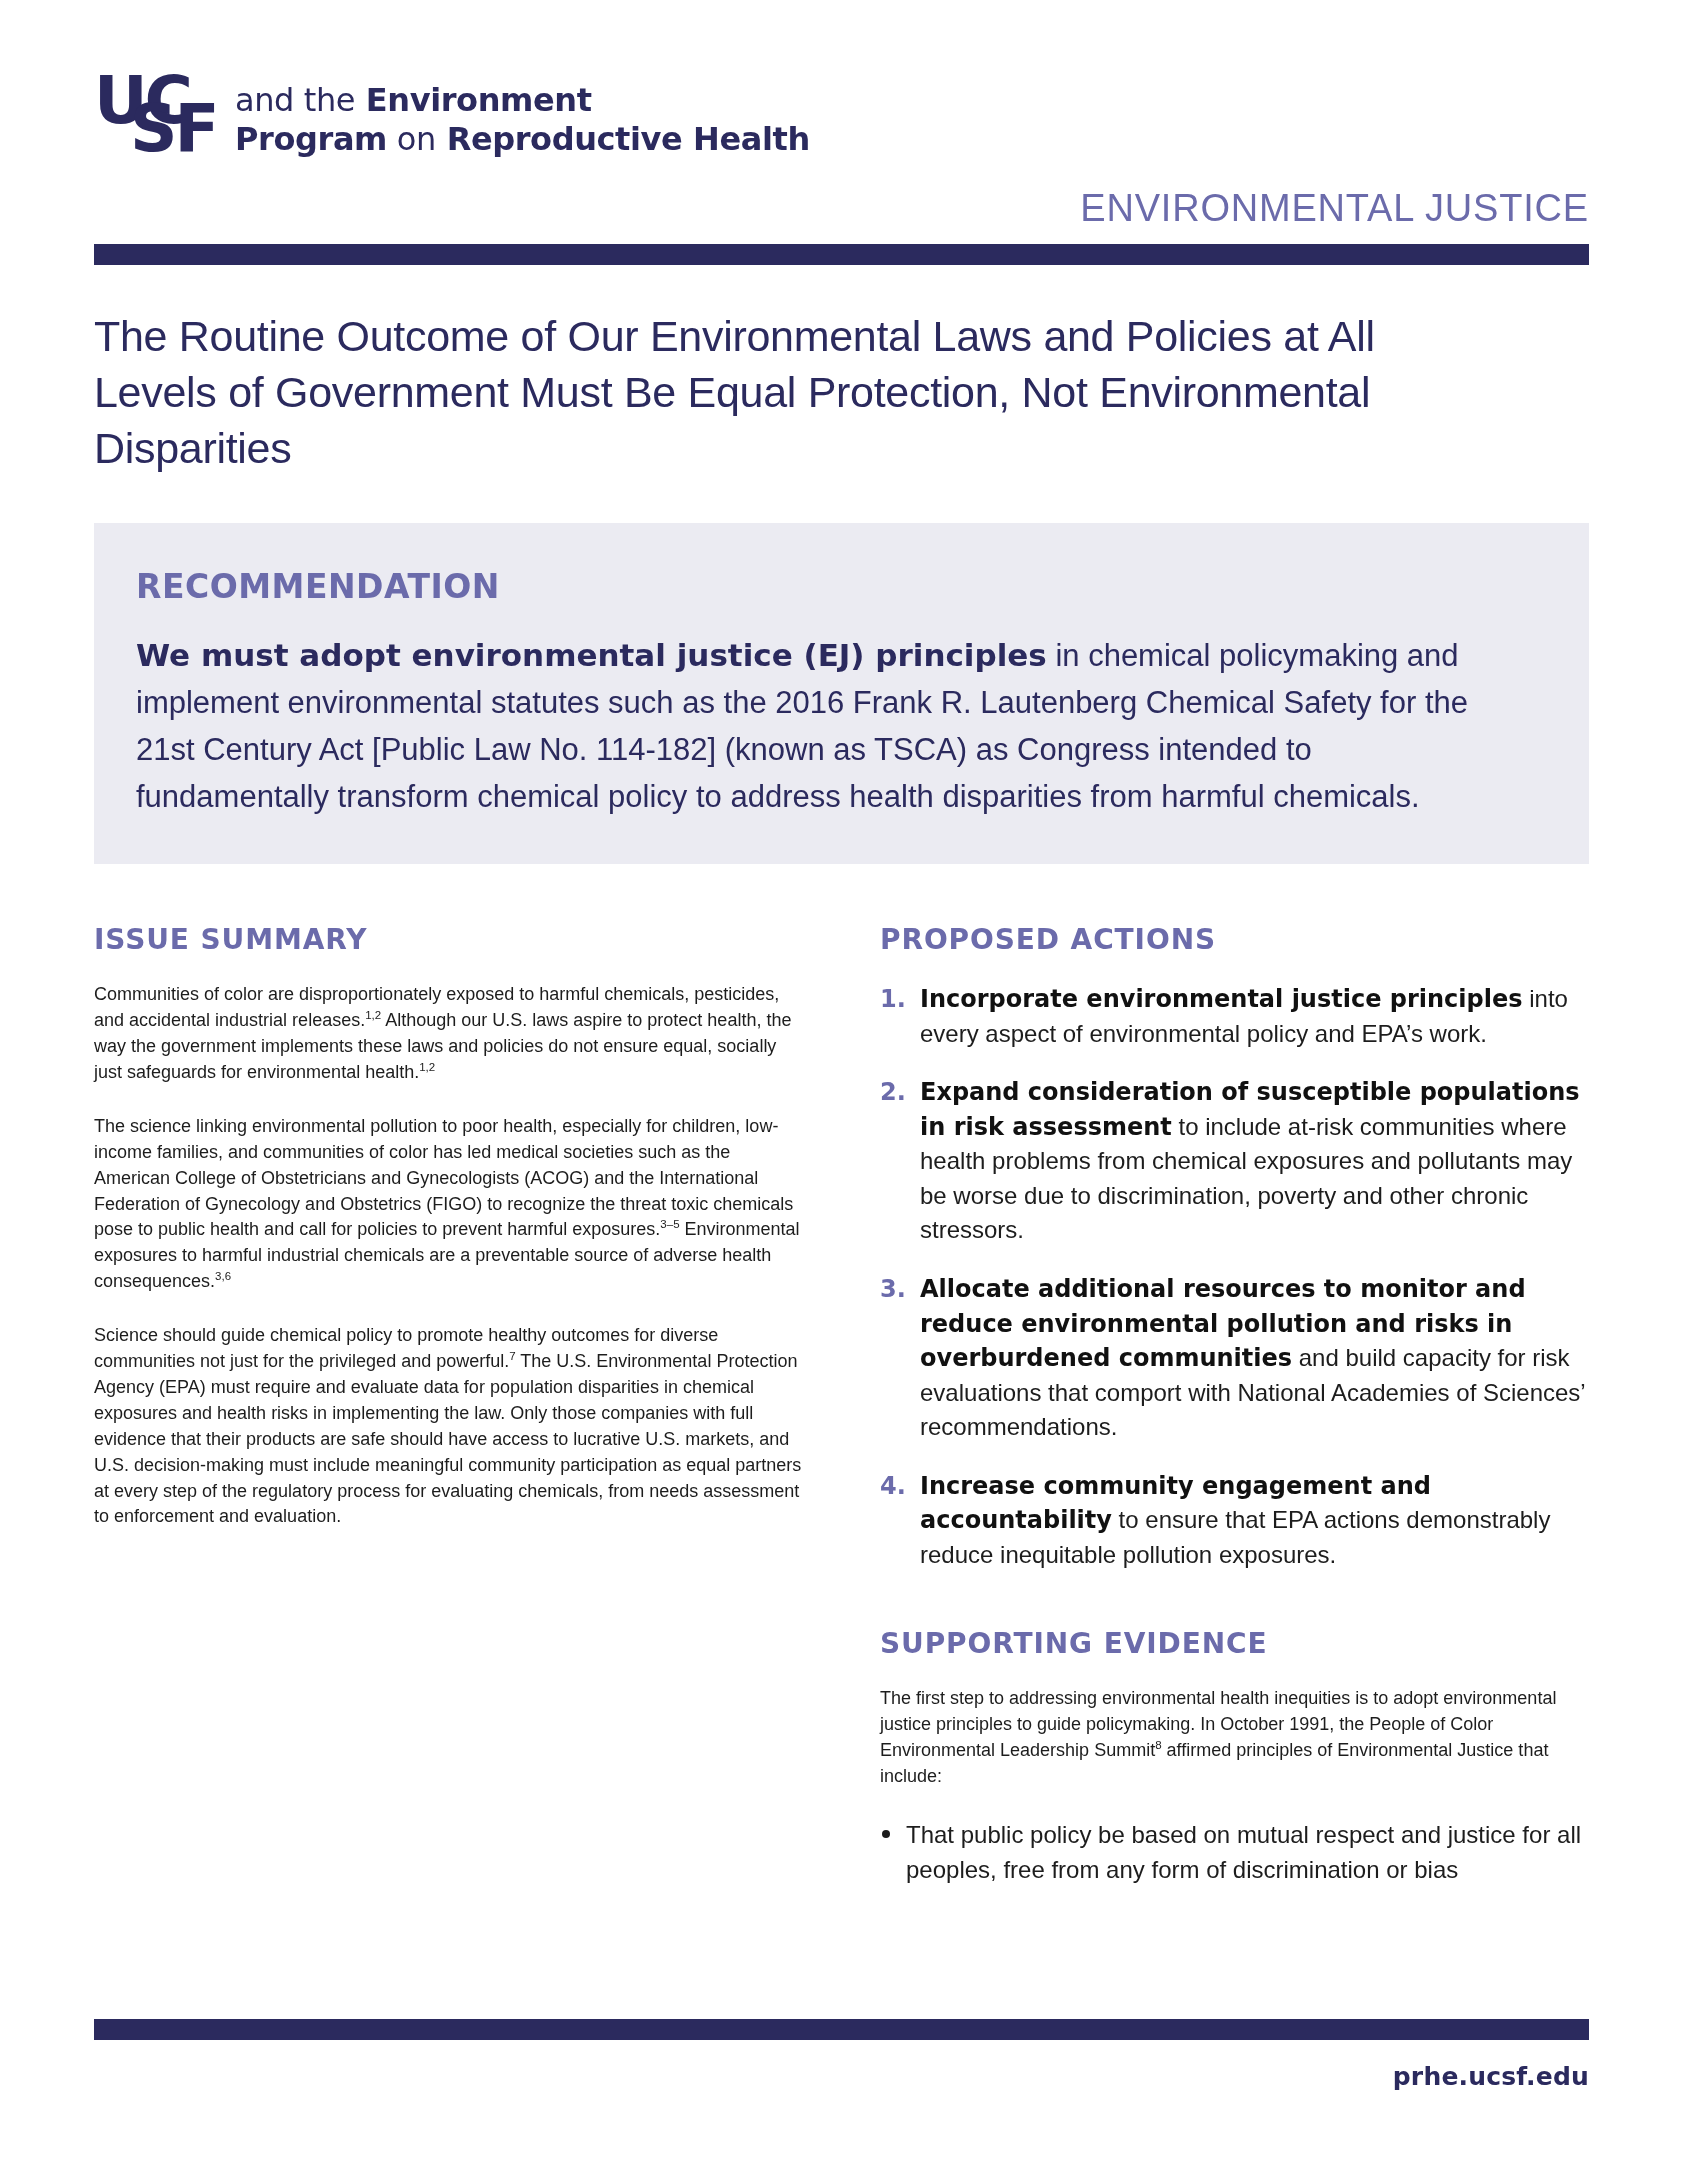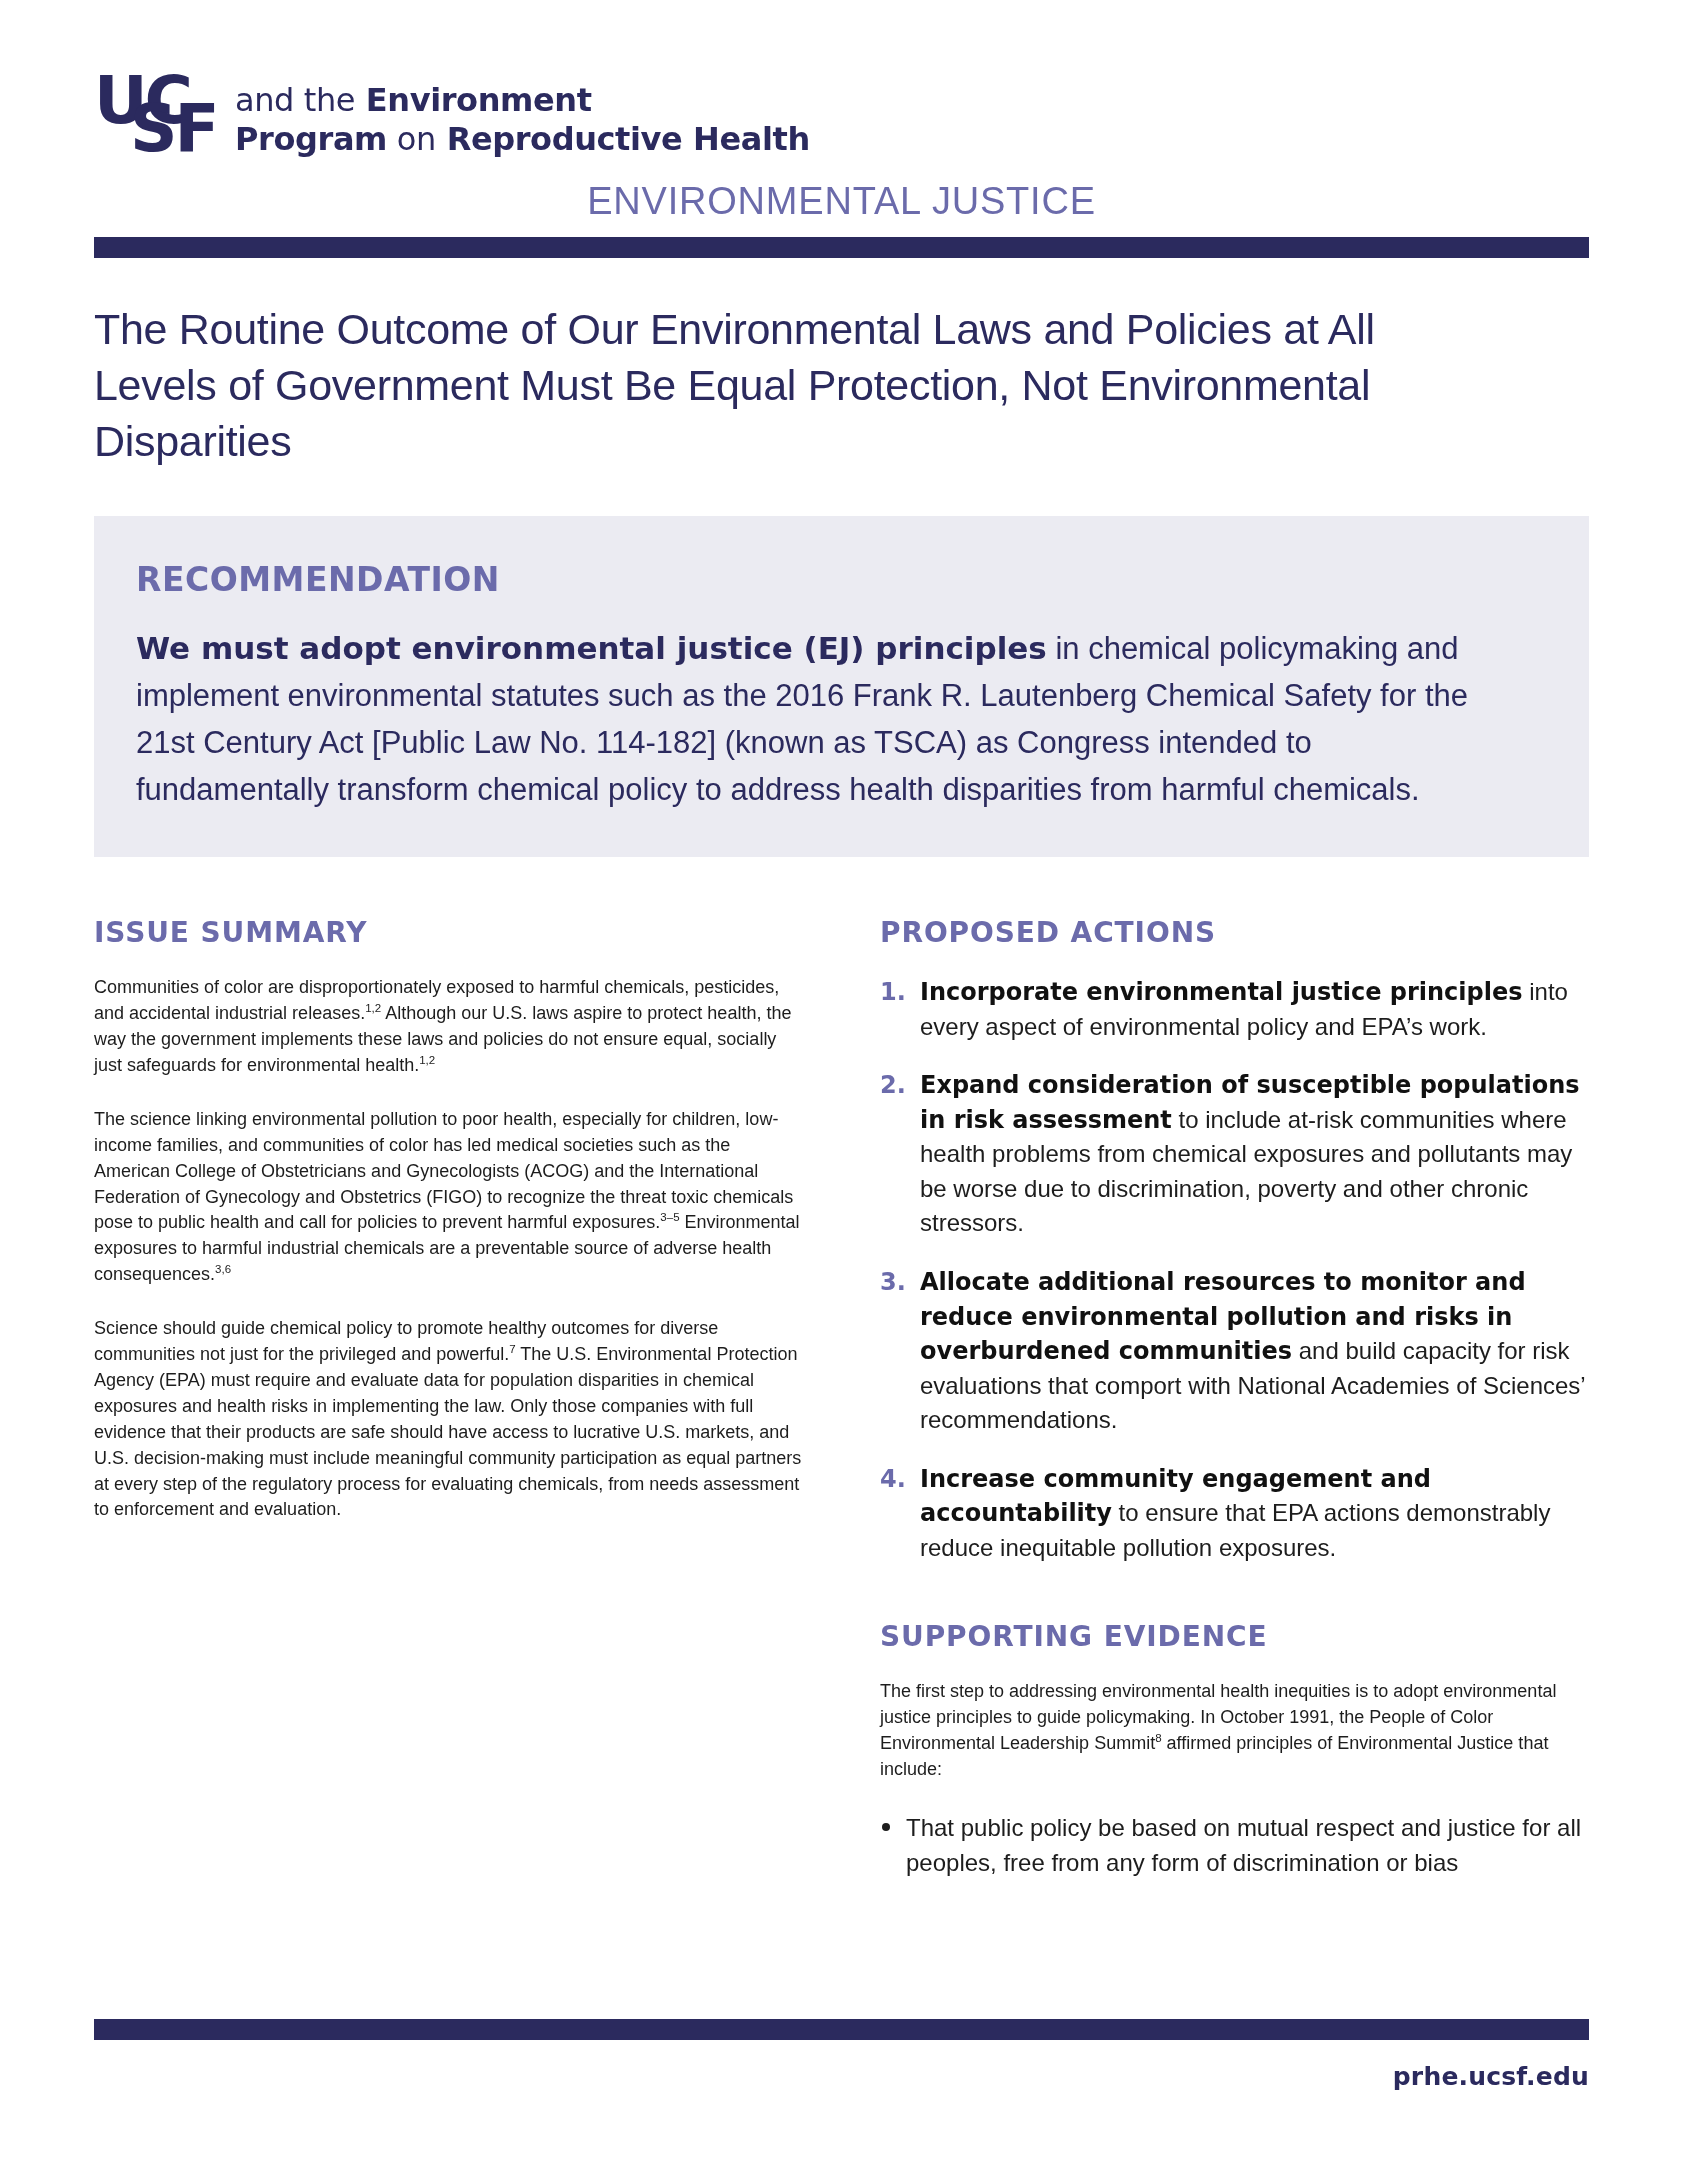"ENVIRONMENTAL JUSTICE" .eyebrow-row { margin-top: 21px -> 28px; text-align: center -> right }
